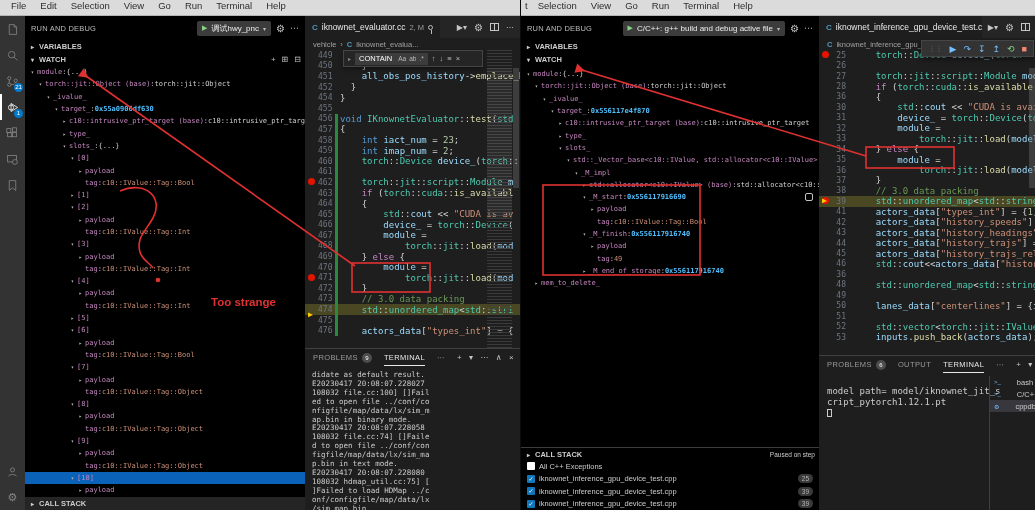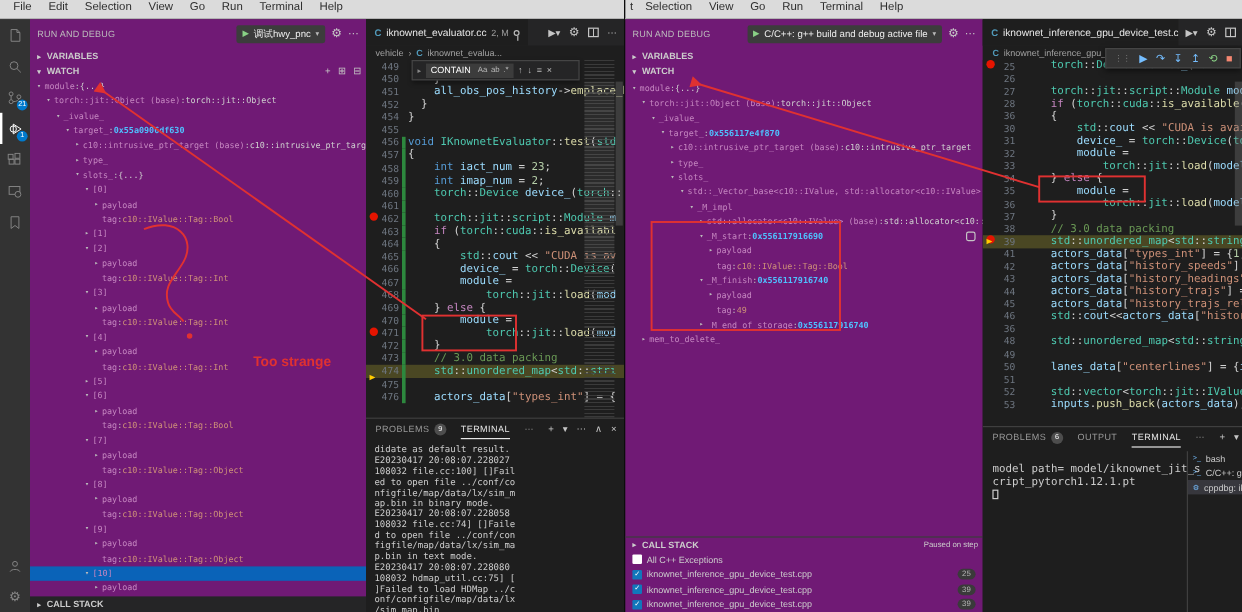"RUN AND DEBUG" .sidebar { background: #701a75 -> #000000 }
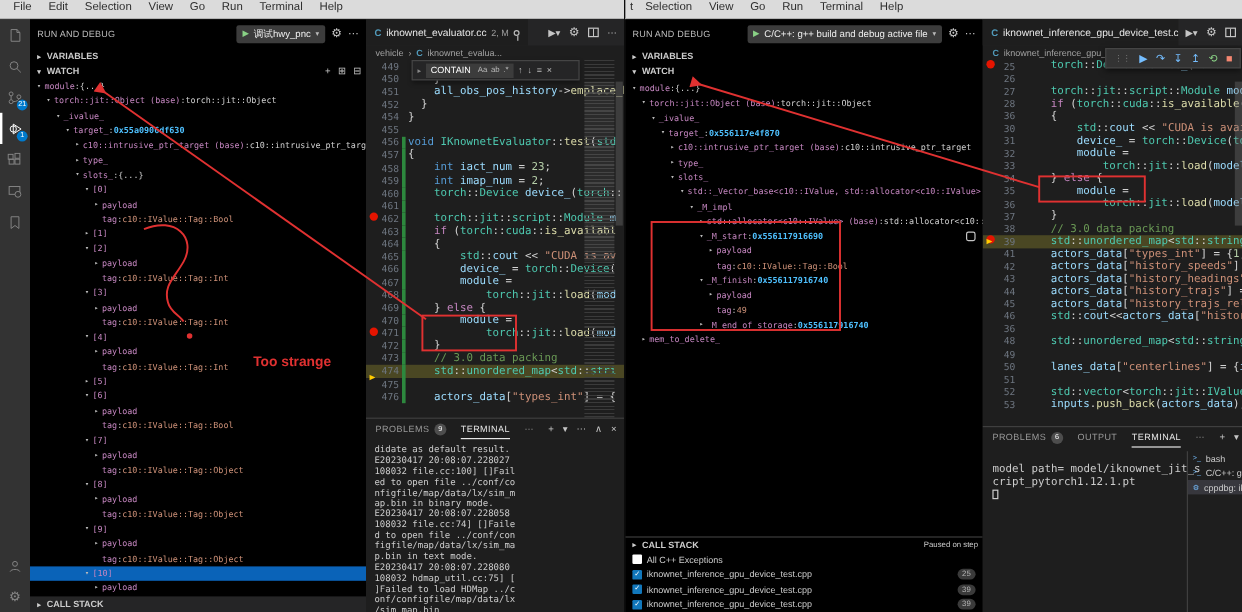"bash" .trow { gap: 4px -> 16px }
